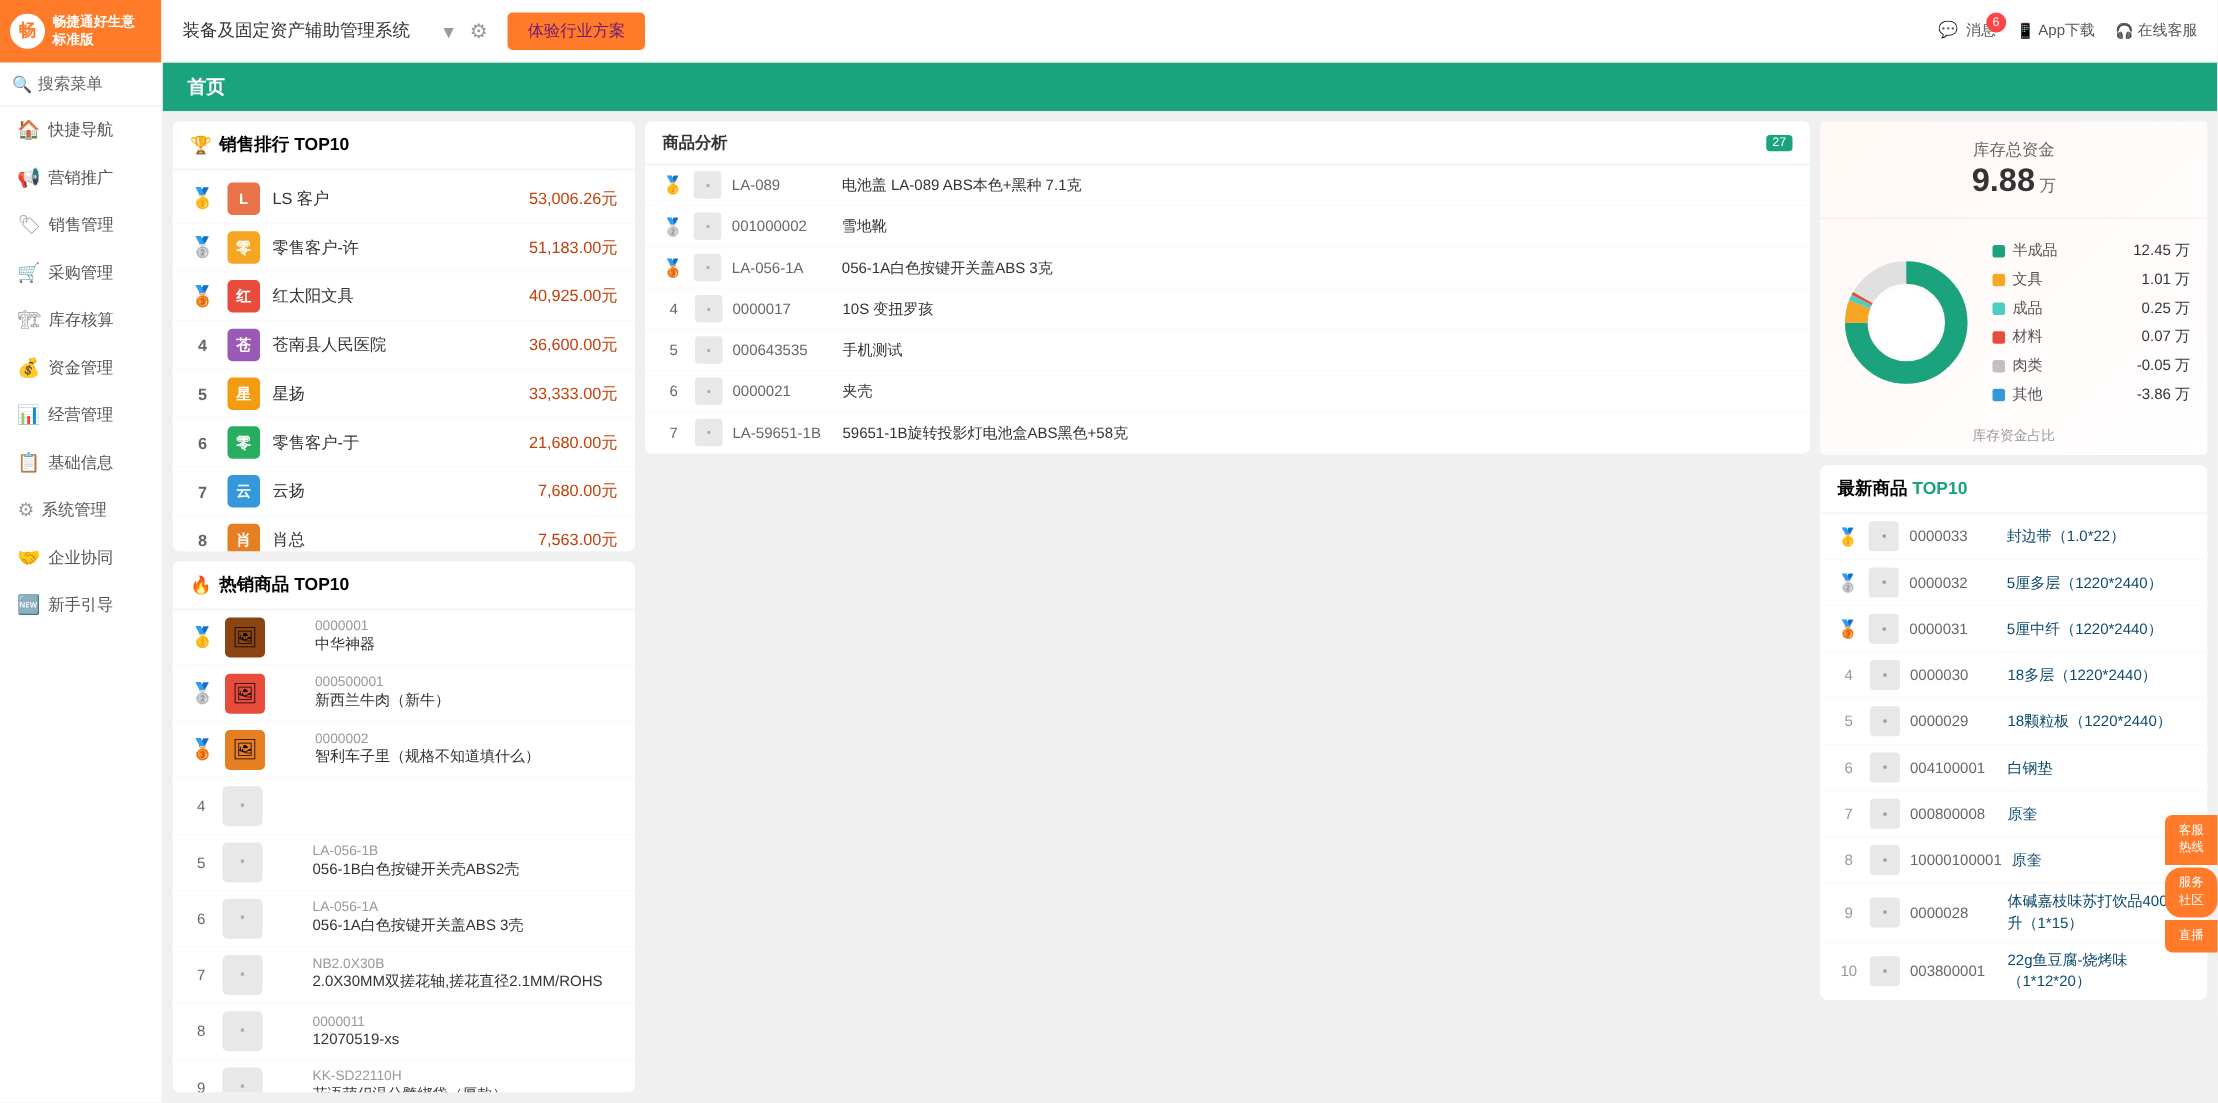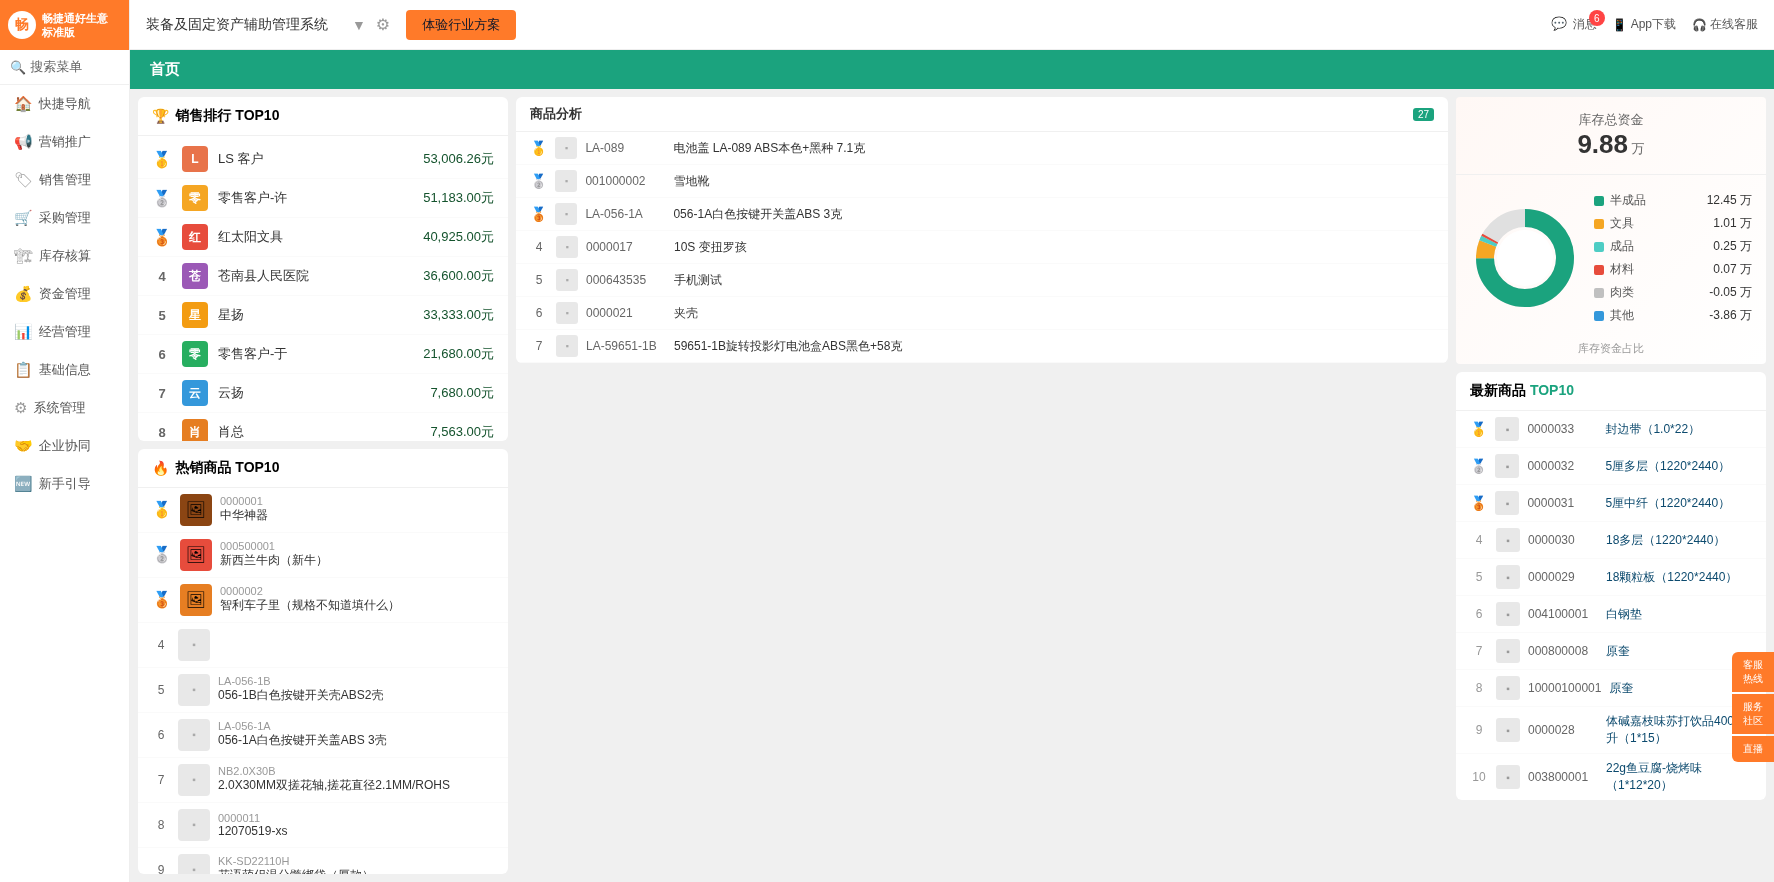"体验行业方案" .topbar-trial-btn { color: #0f172a -> #701a75 }
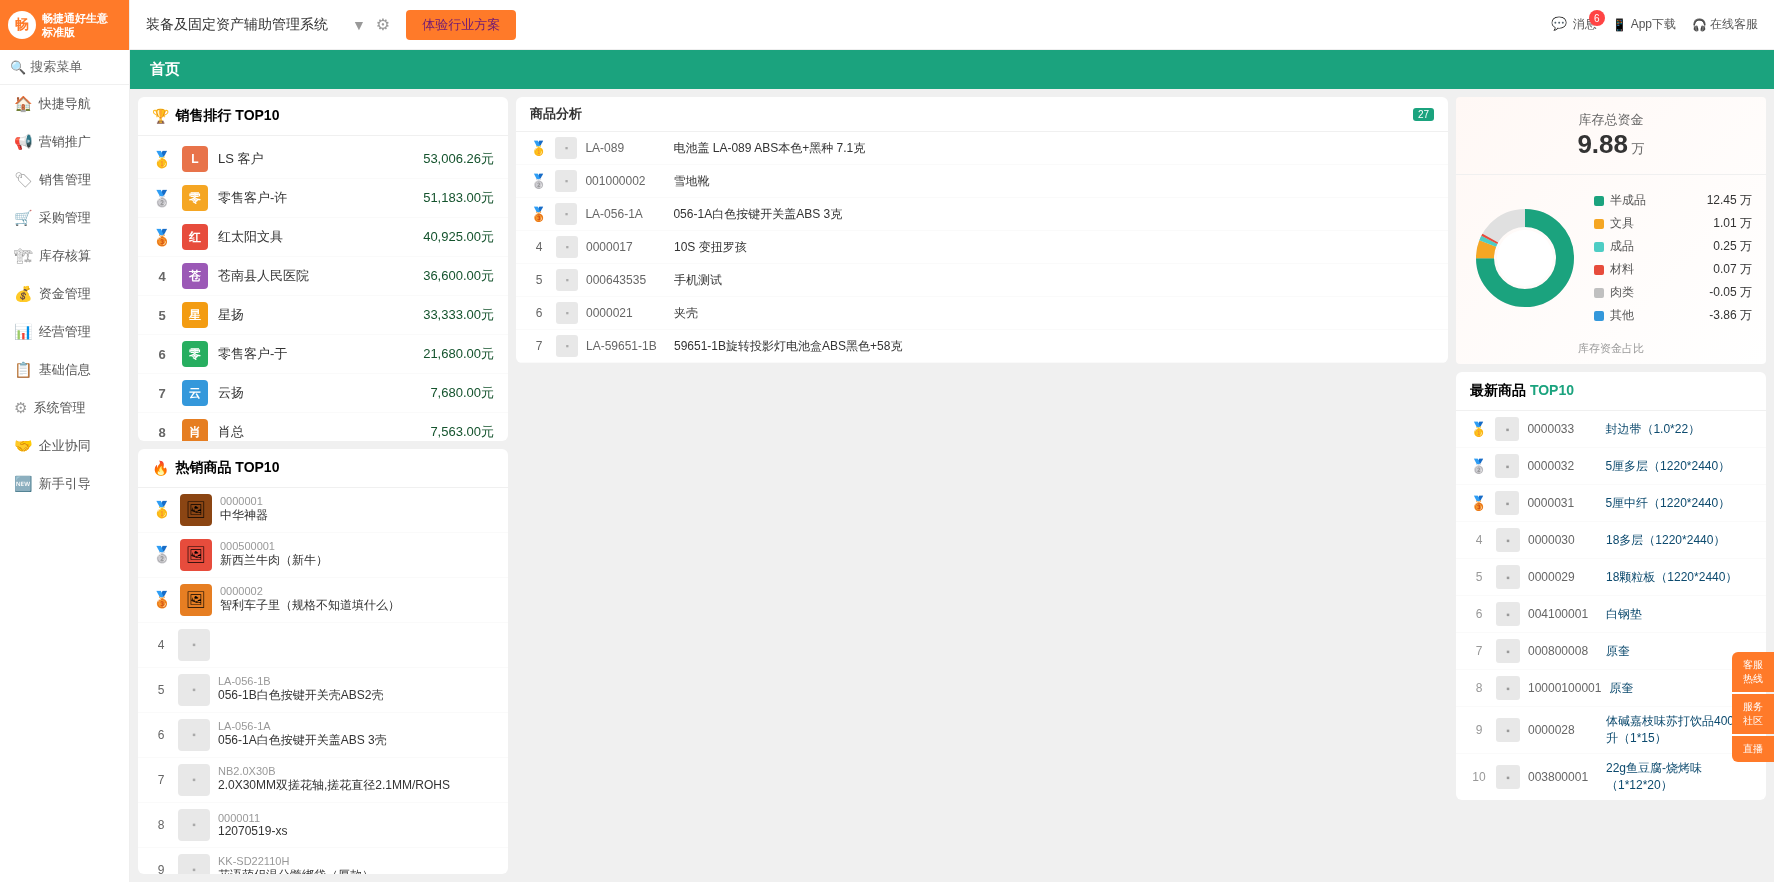"53,006.26元" .rank-amount { color: #14532d -> #c2410c }
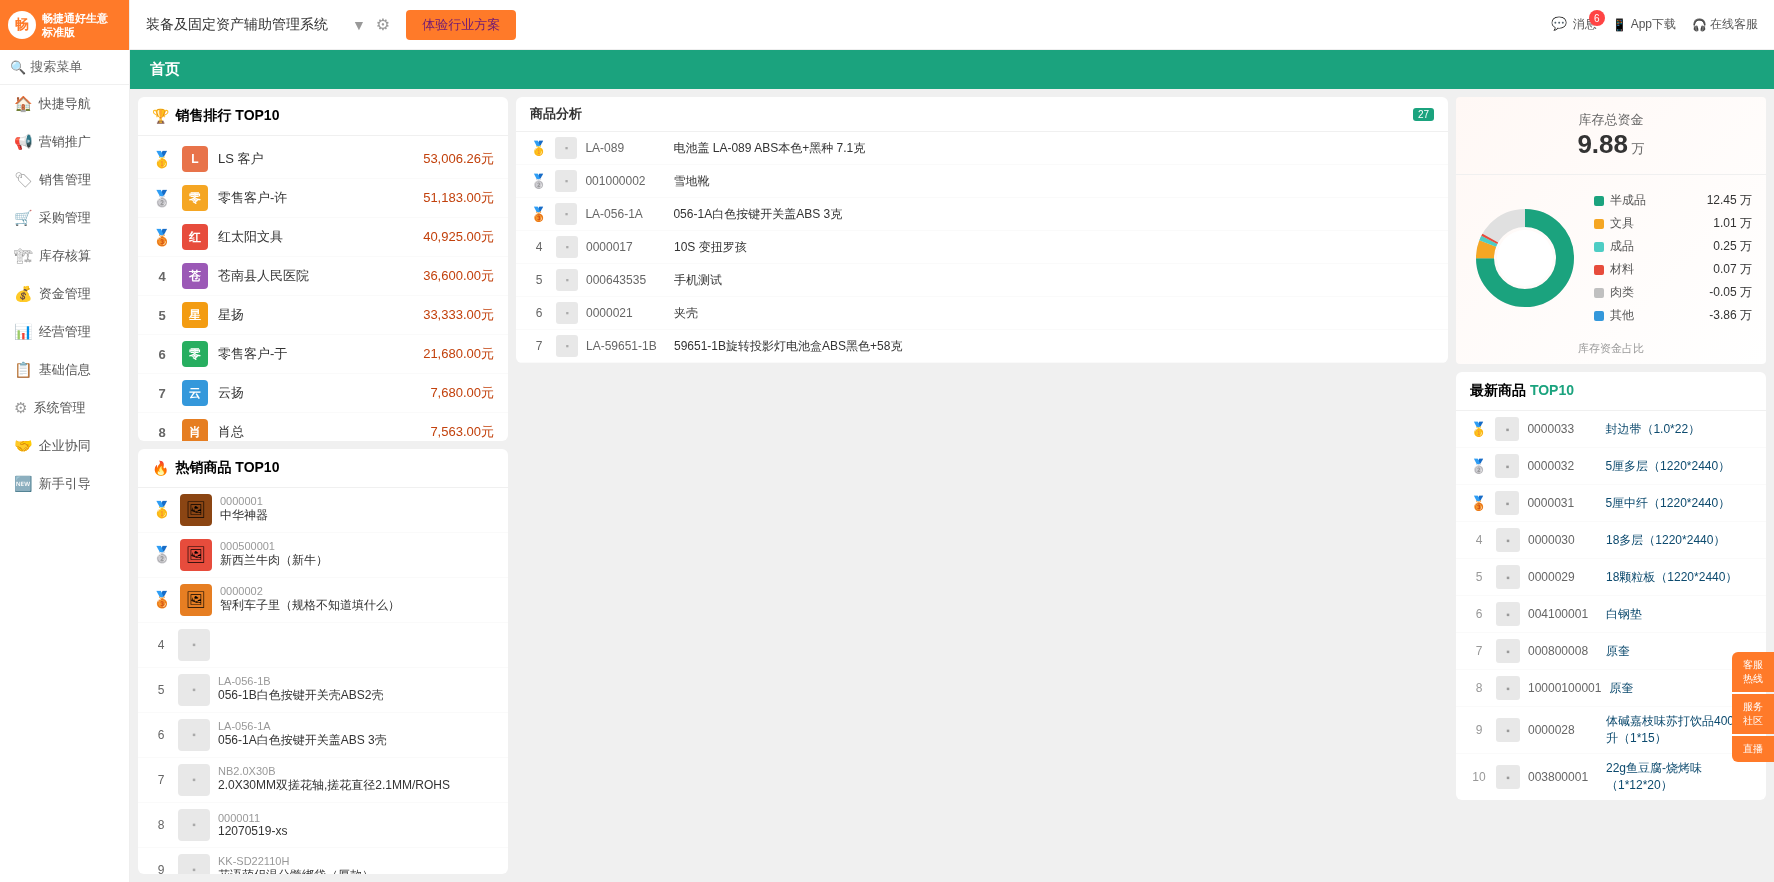"0000001" .product-info { margin-left: none -> 32px }
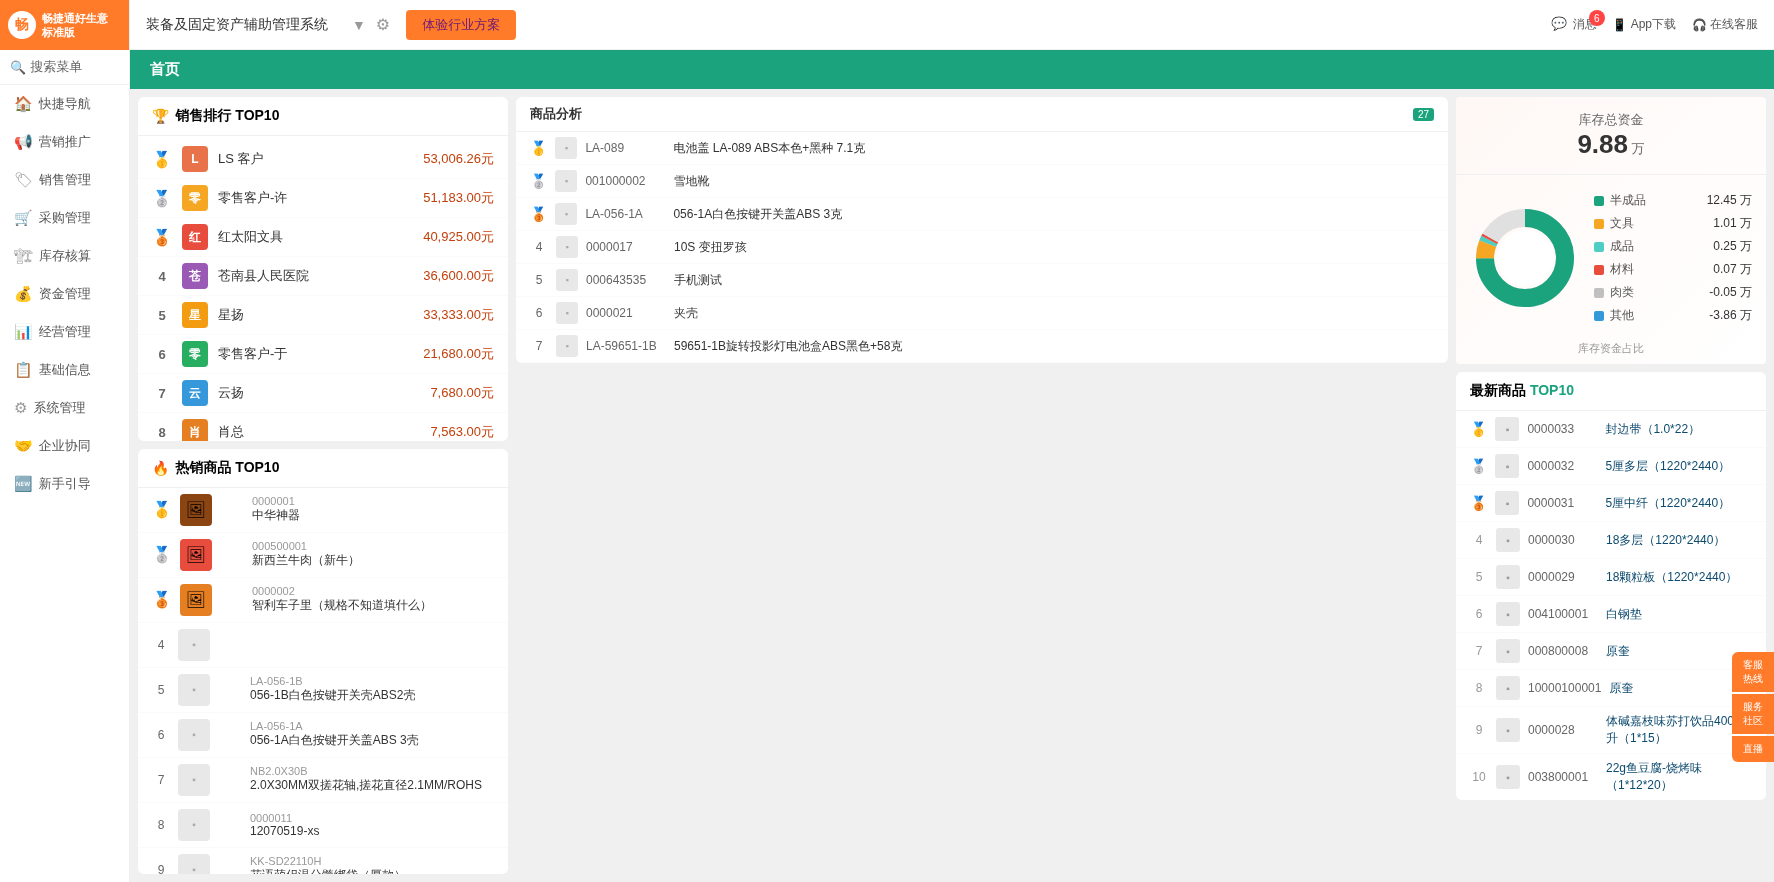"服务" .float-btn { border-radius: none -> 13px }
